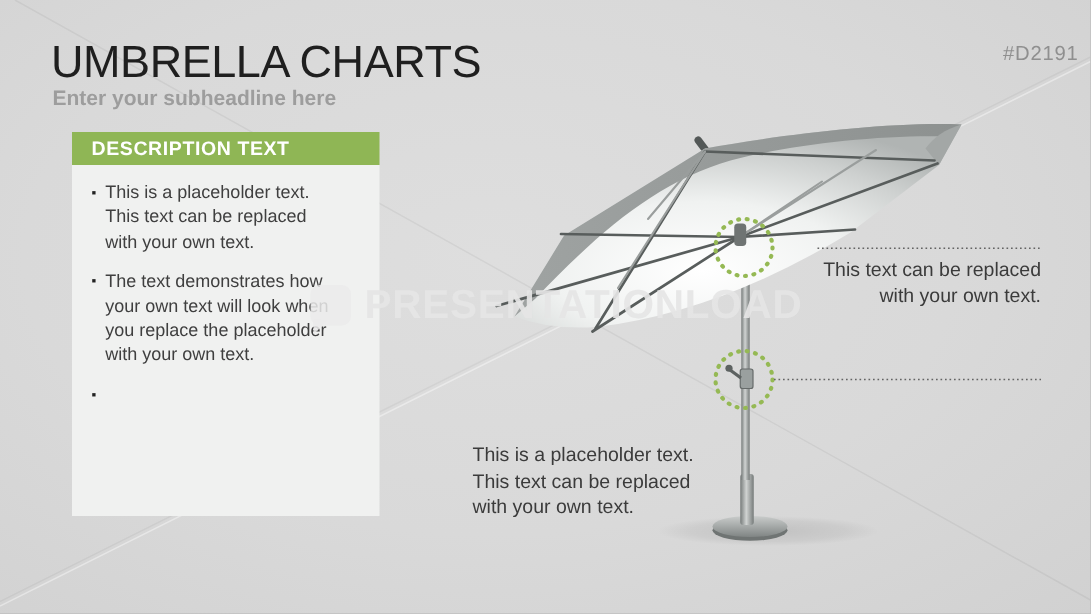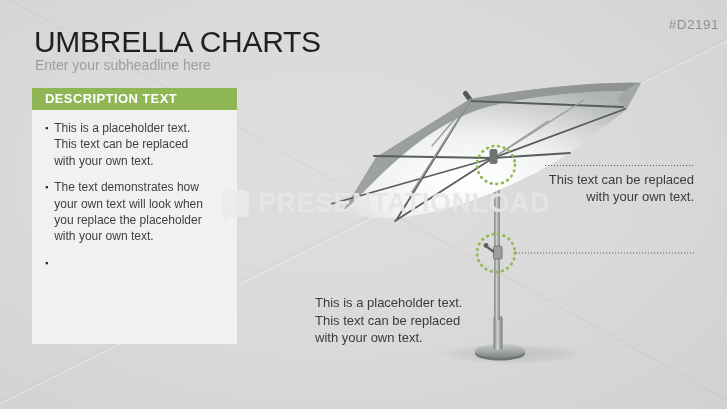"#D2191" .slide-code { top: 17px -> 28px }
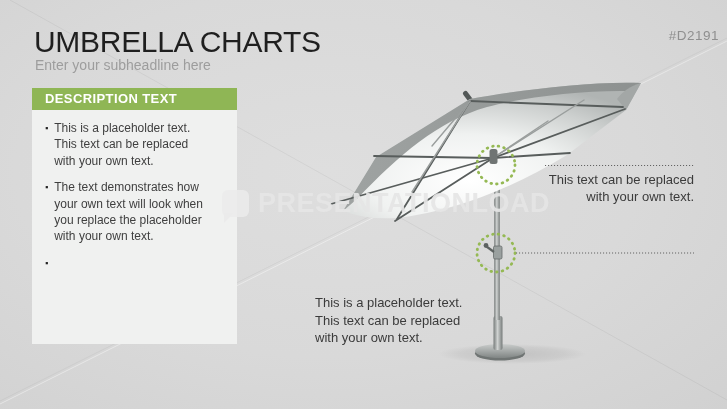"Enter your subheadline here" .subheadline { font-weight: none -> bold }
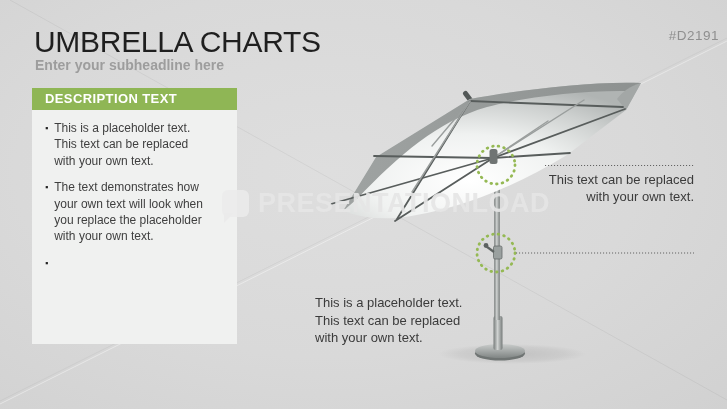"DESCRIPTION TEXT" .desc-box { left: 32px -> 48px }
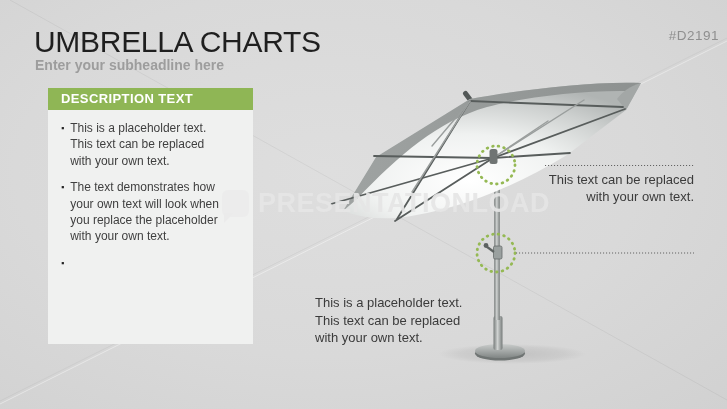"PRESENTATIONLOAD" .watermark { left: 222px -> 207px }
